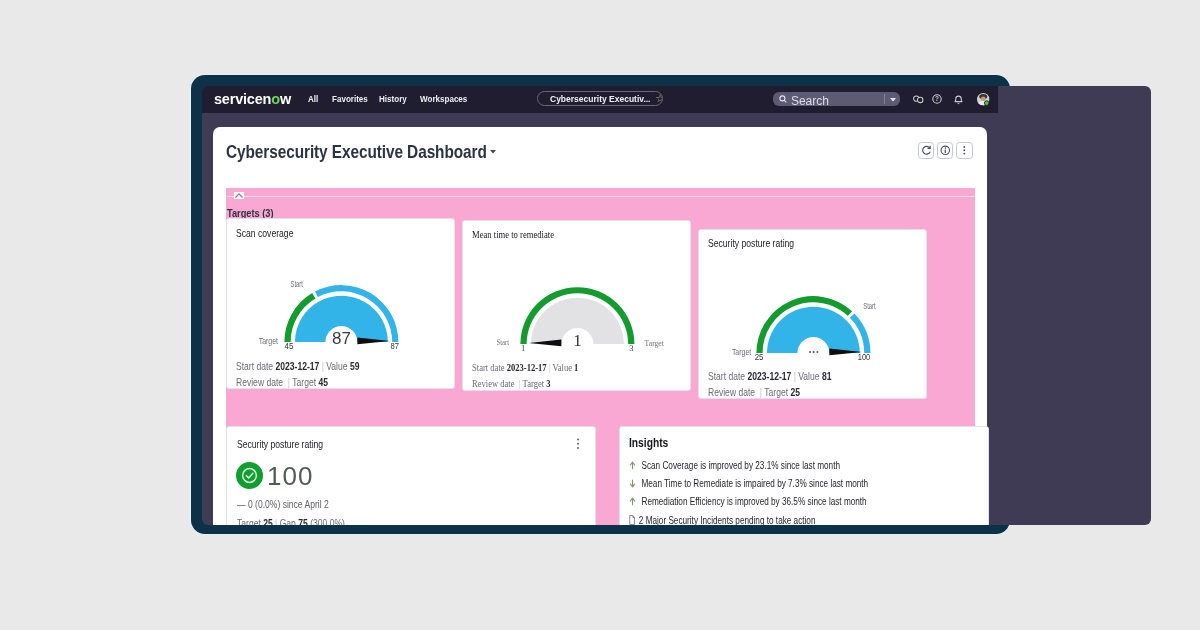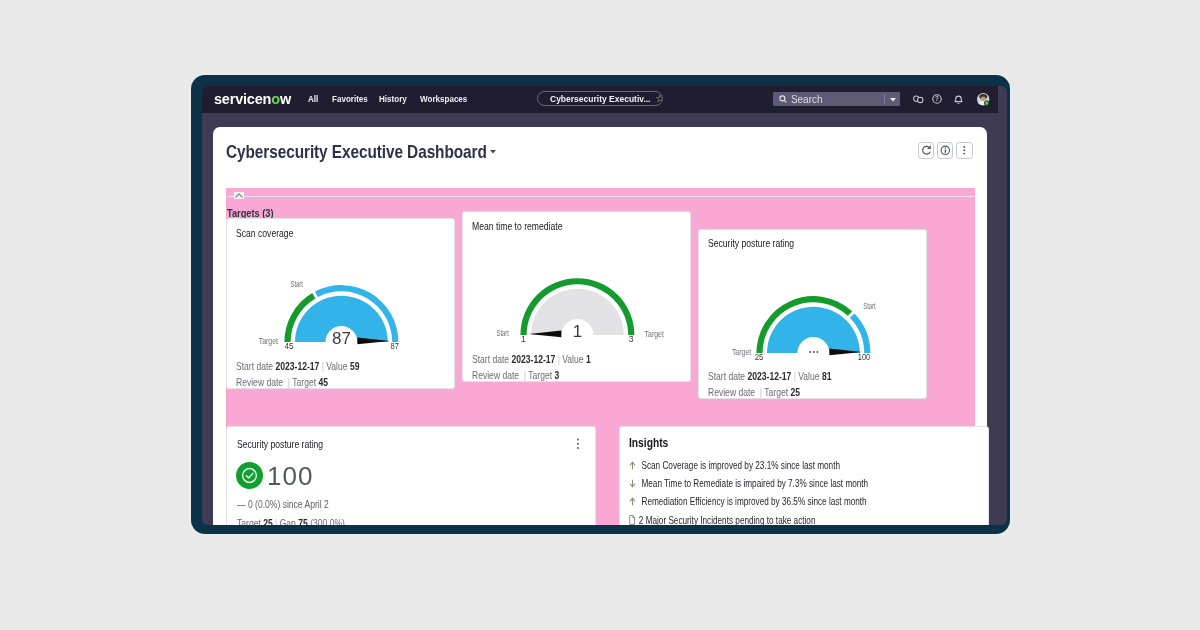"servicenow" .viewport { width: 805px -> 949px }
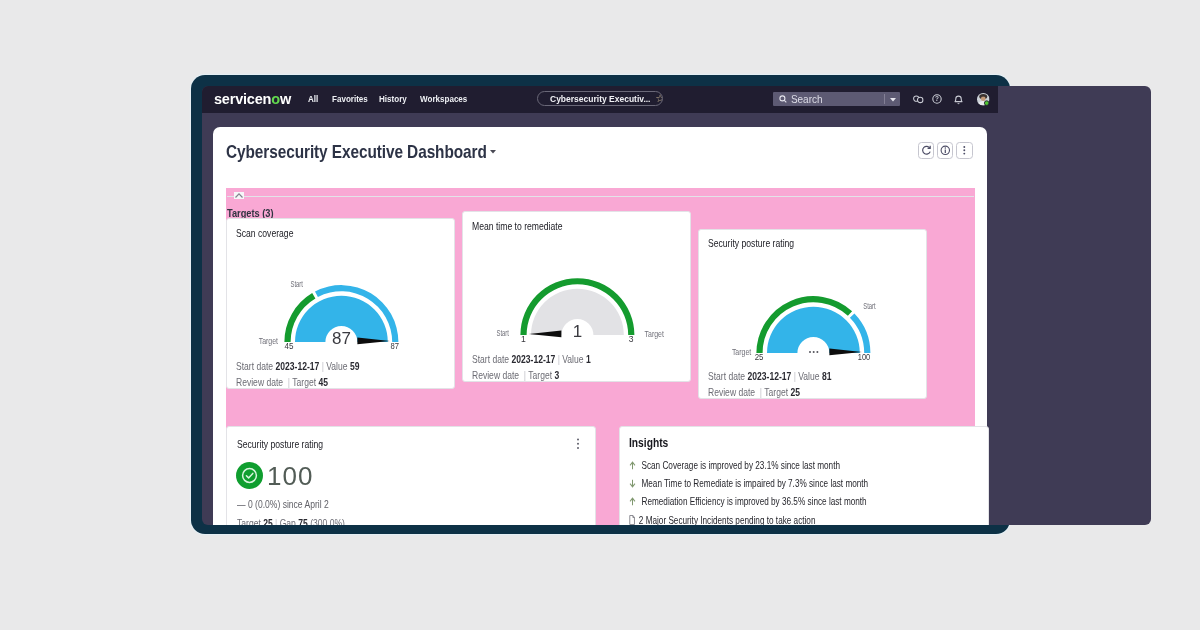"Search" .search { border-radius: 1px -> 6px; font-size: 10px -> 12px }
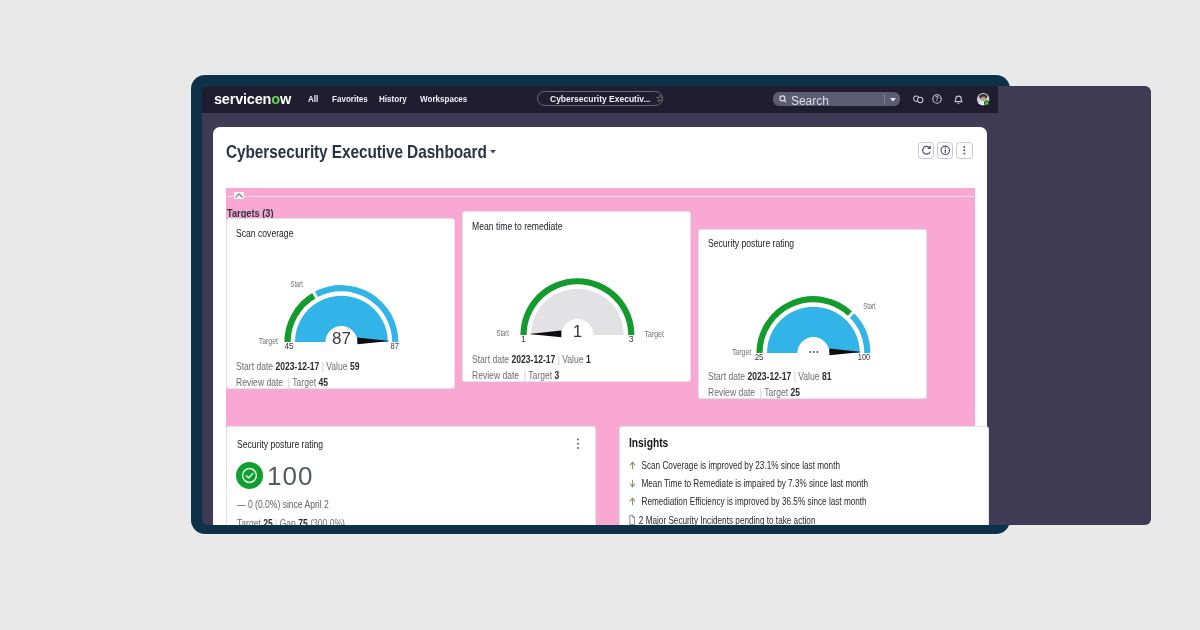"Mean time to remediate" div.card { font-family: none -> Liberation Serif, serif; top: 23px -> 32px }
